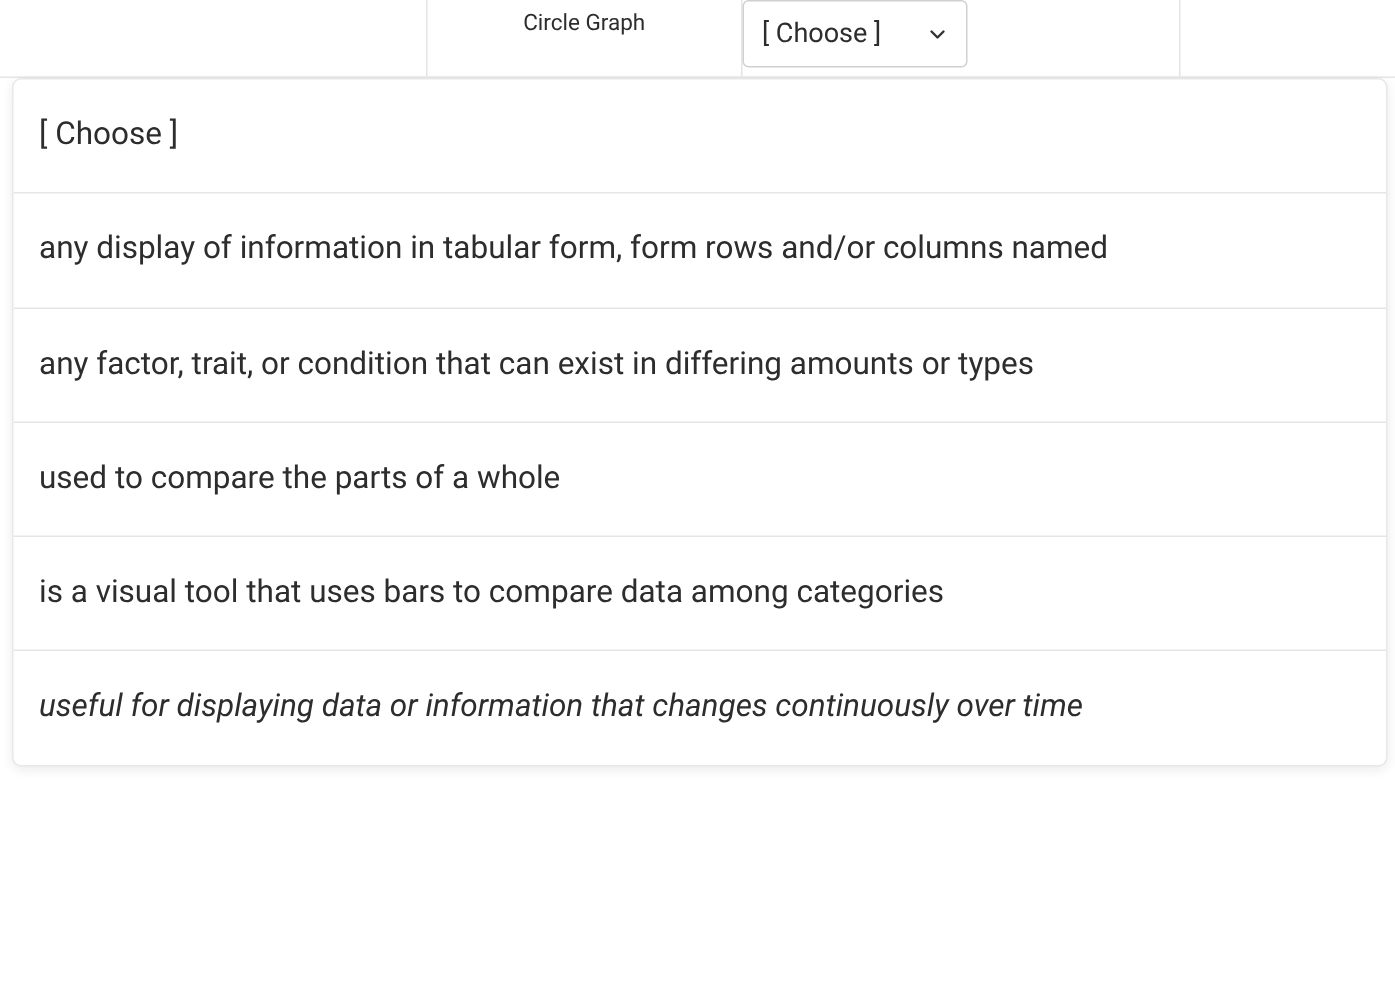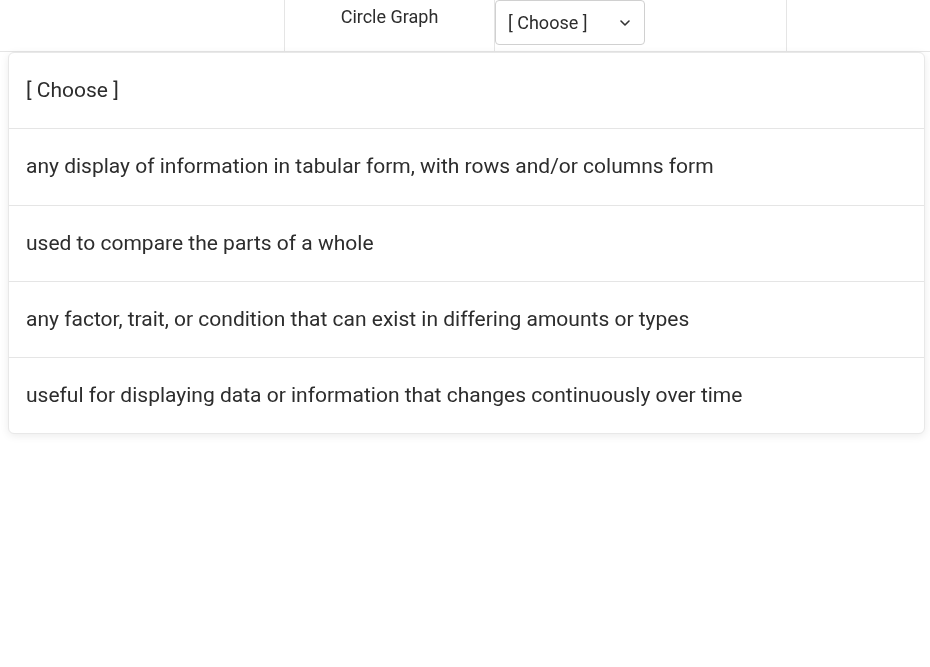"Circle Graph" .label-cell { font-size: 18px -> 15px }
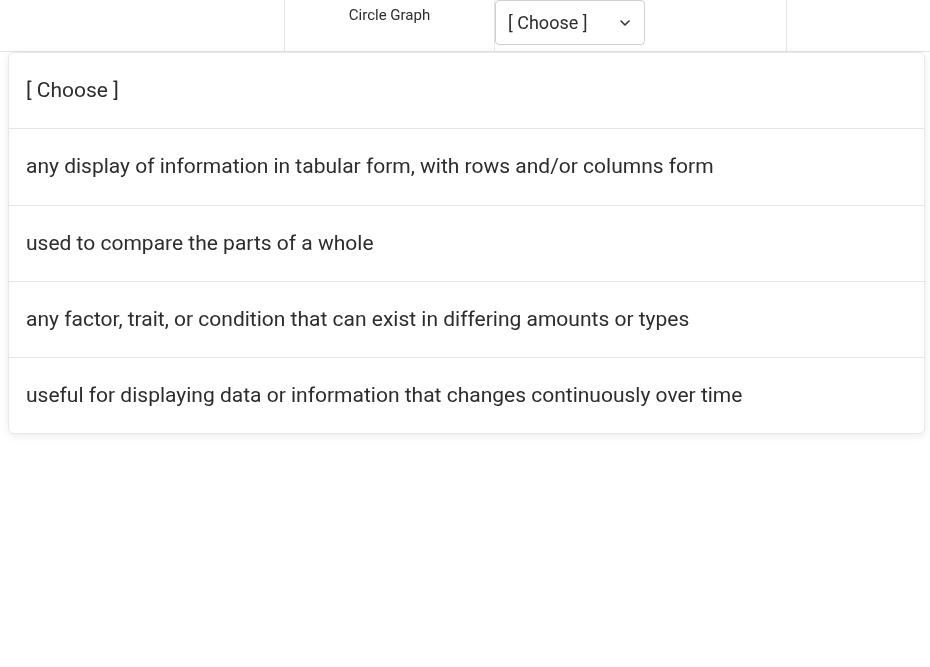"any display of information in" div.dropdown-option { text: with rows and/or columns form -> form rows and/or columns named }
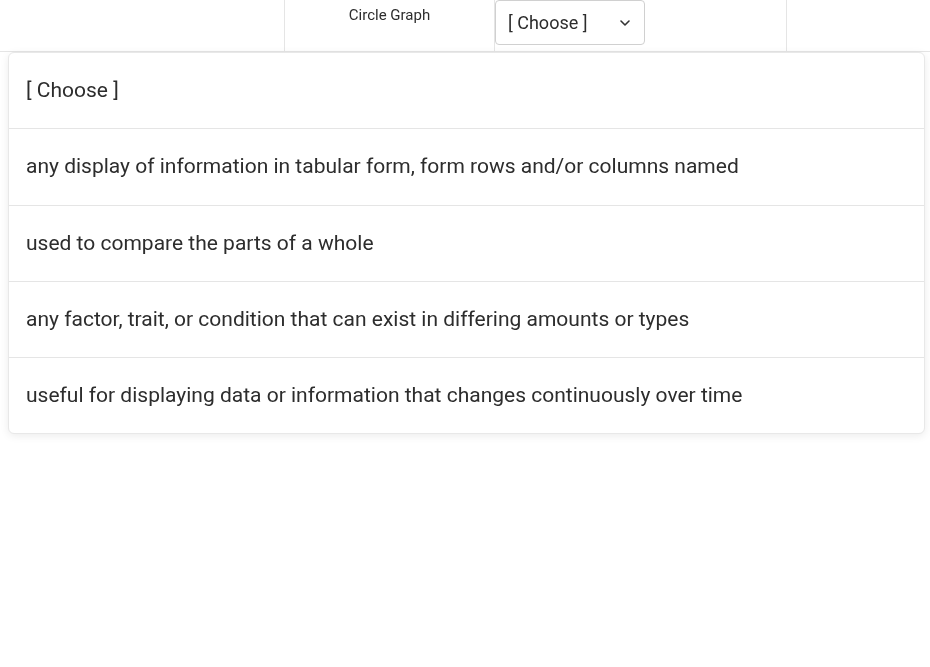"used to compare the parts" div.dropdown-option { order: before "any factor, trait, or condition" -> after "any factor, trait, or condition" }
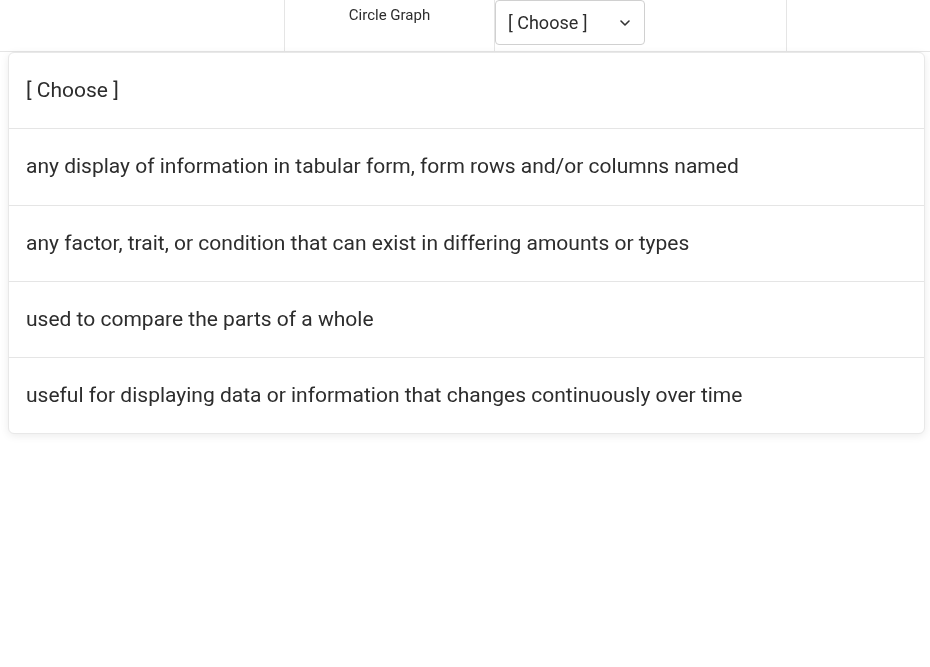"is a visual tool that" div.dropdown-option { html: none -> <div>is a visual tool that uses bars to compare data among categories</div> }
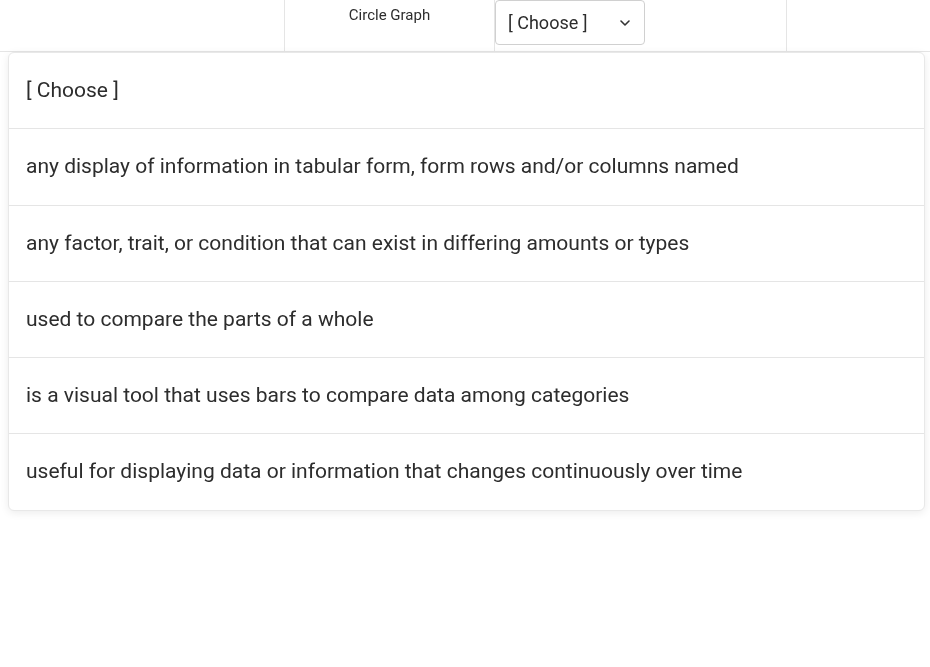"useful for displaying data or" .dropdown-option:last-child { font-style: none -> italic }
